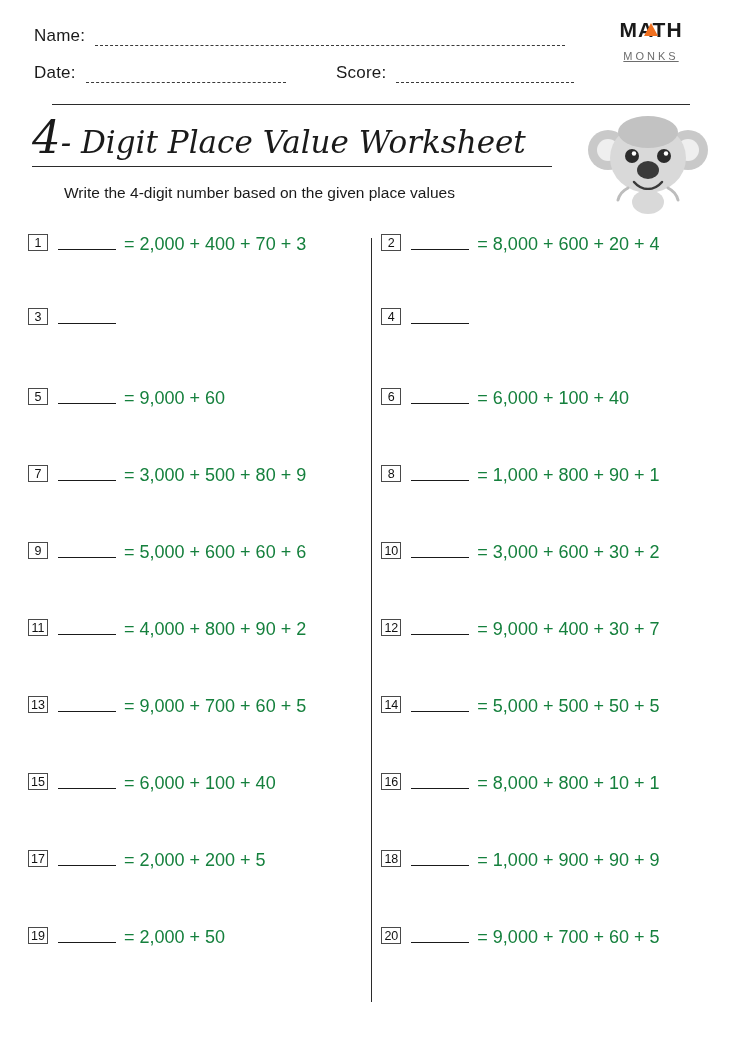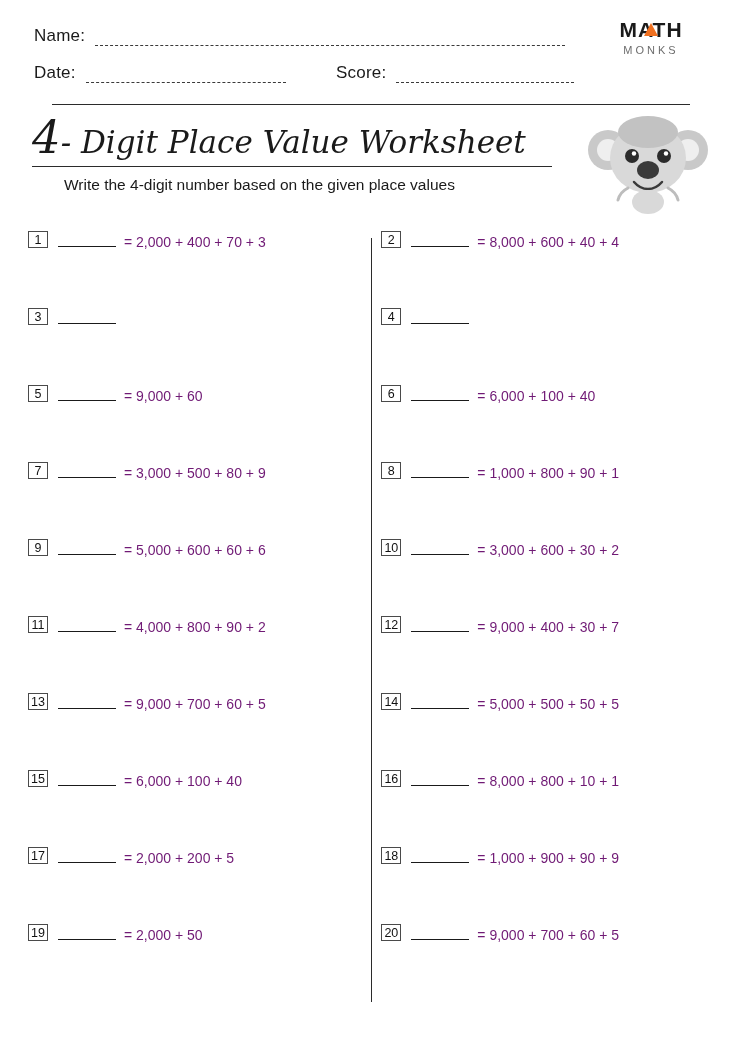"MONKS" .logo-monks { margin-top: 2px -> 8px; text-decoration: none -> underline }
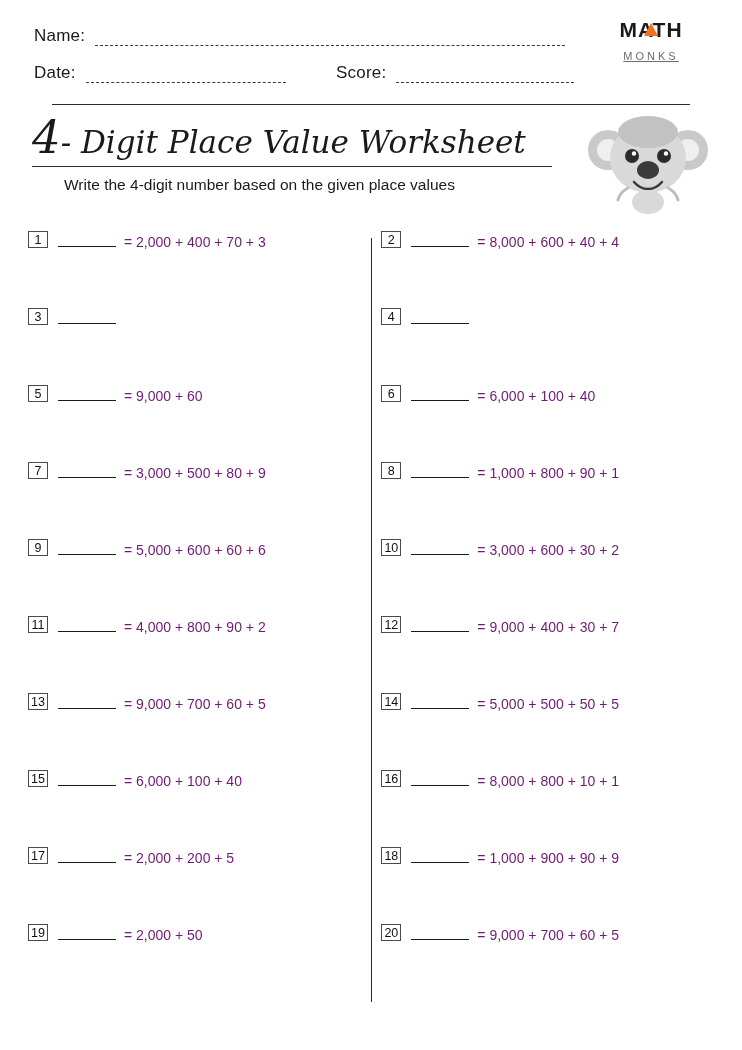"Write the 4-digit number based" .subtitle { margin-top: 9px -> 17px }
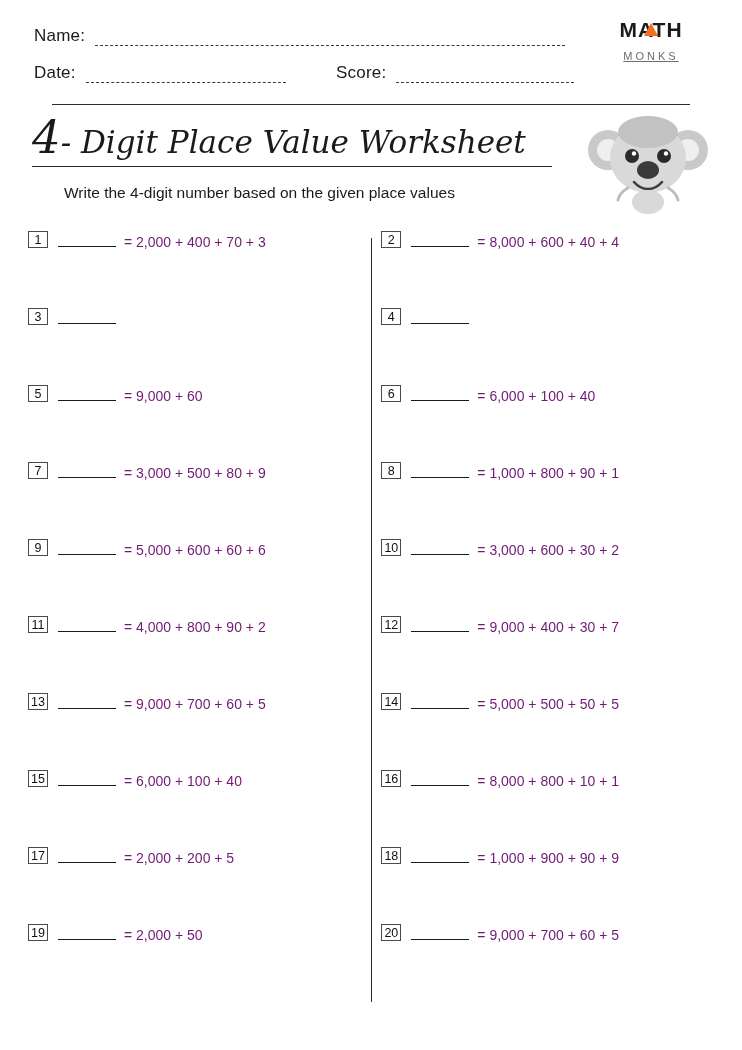"= 2,000 + 400 +" .expr { color: #701a75 -> #15803d; font-size: 14px -> 18px }
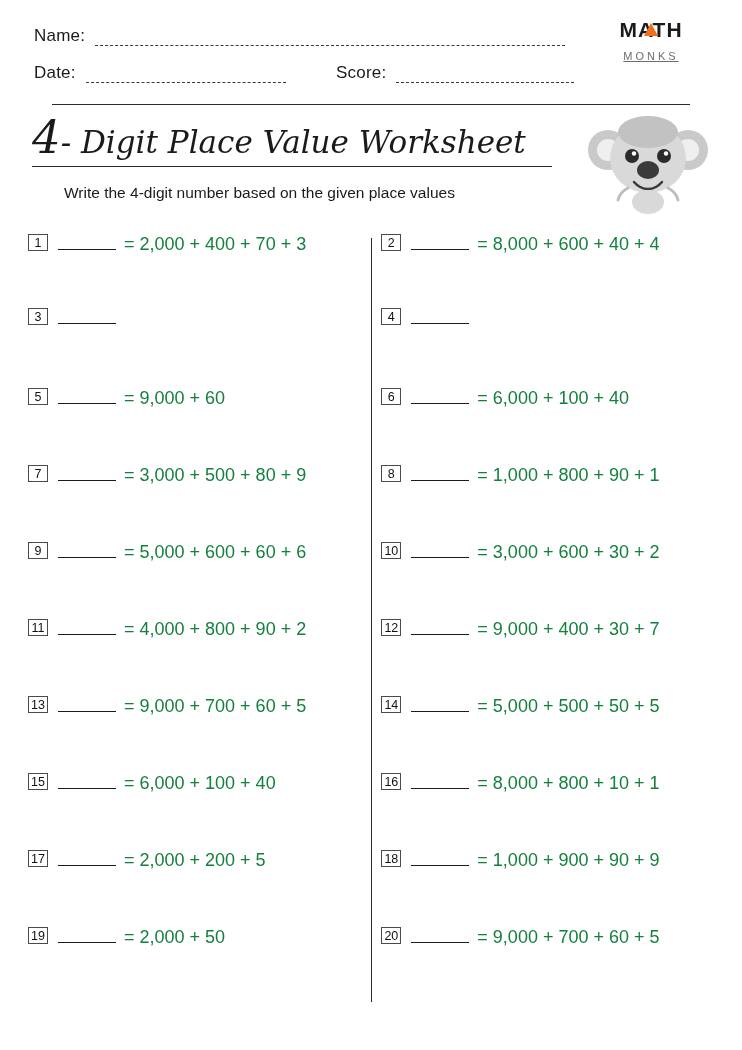"= 8,000 + 600 +" span.expr { text: 40 -> 20 }
